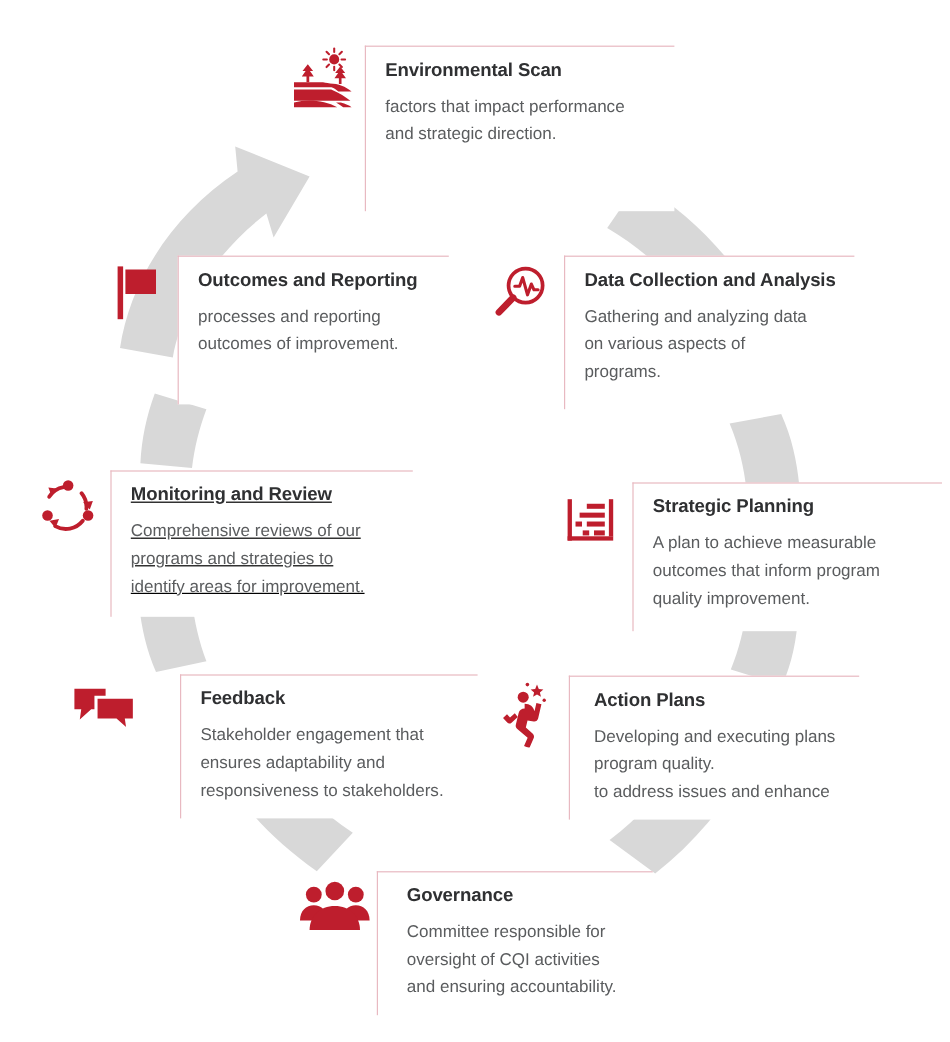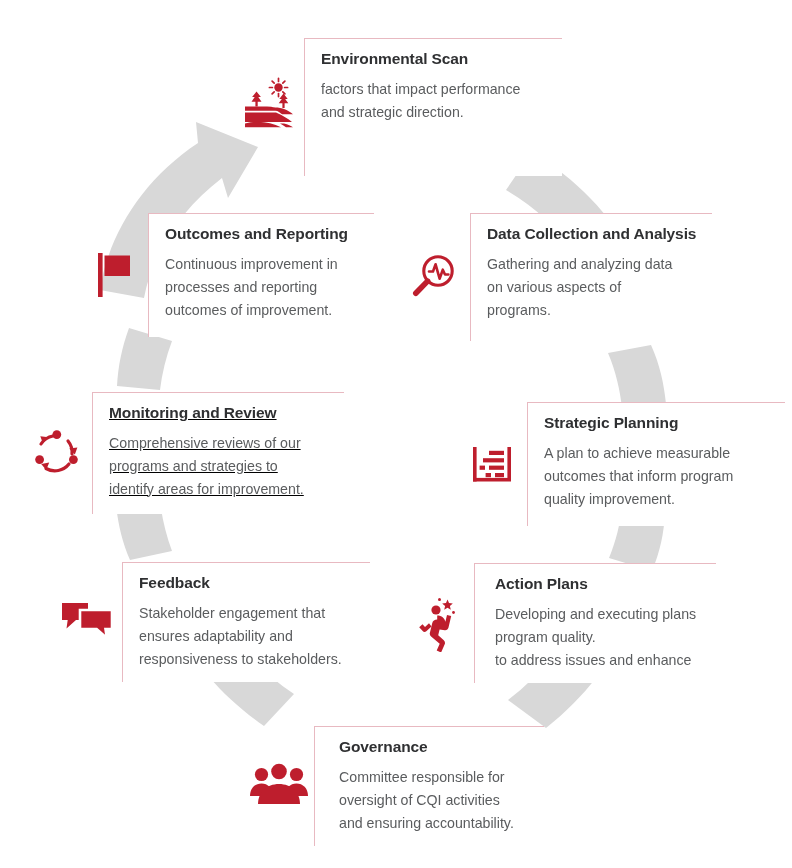"Environmental Scan" .node { align-items: center -> flex-start }
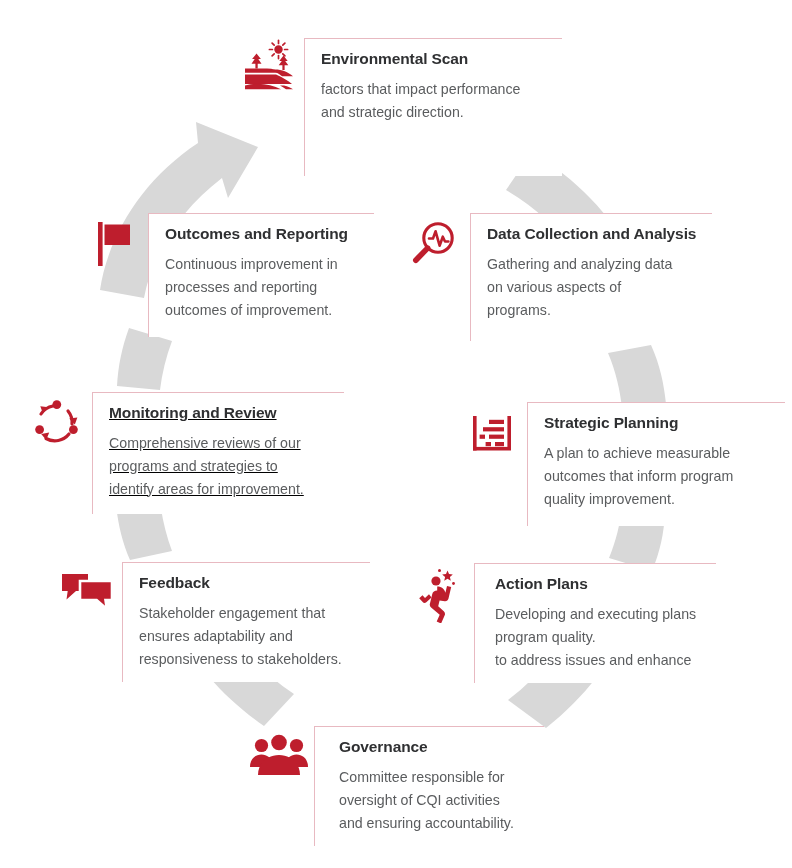"Continuous improvement in" span { html: <span>Continuous improvement in</span> -> none }
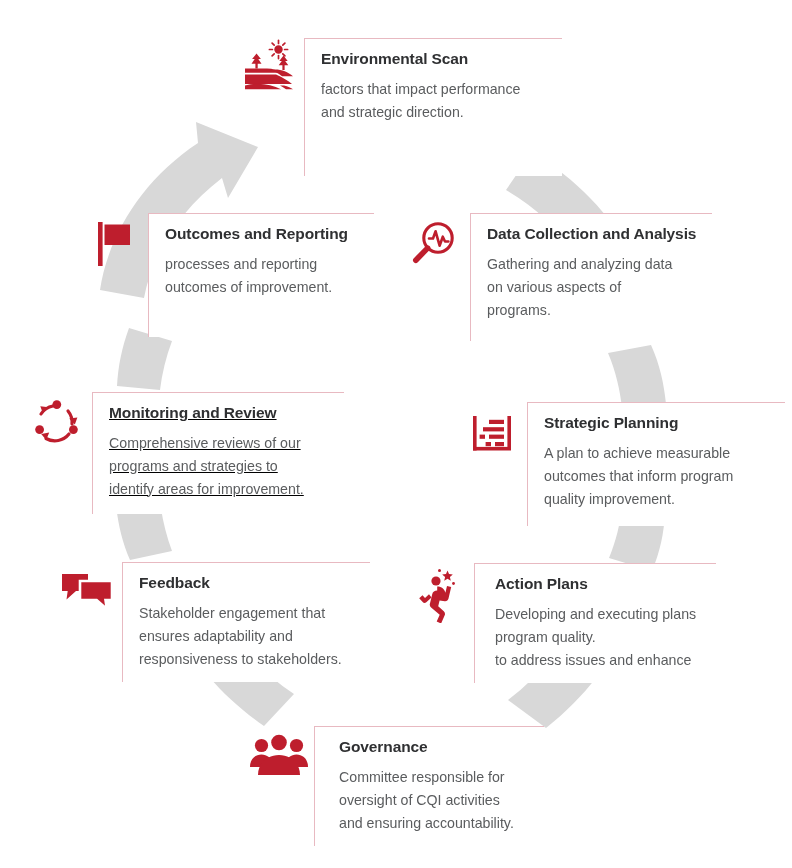"Feedback" #node-feedback .card { margin-left: none -> 28px }
